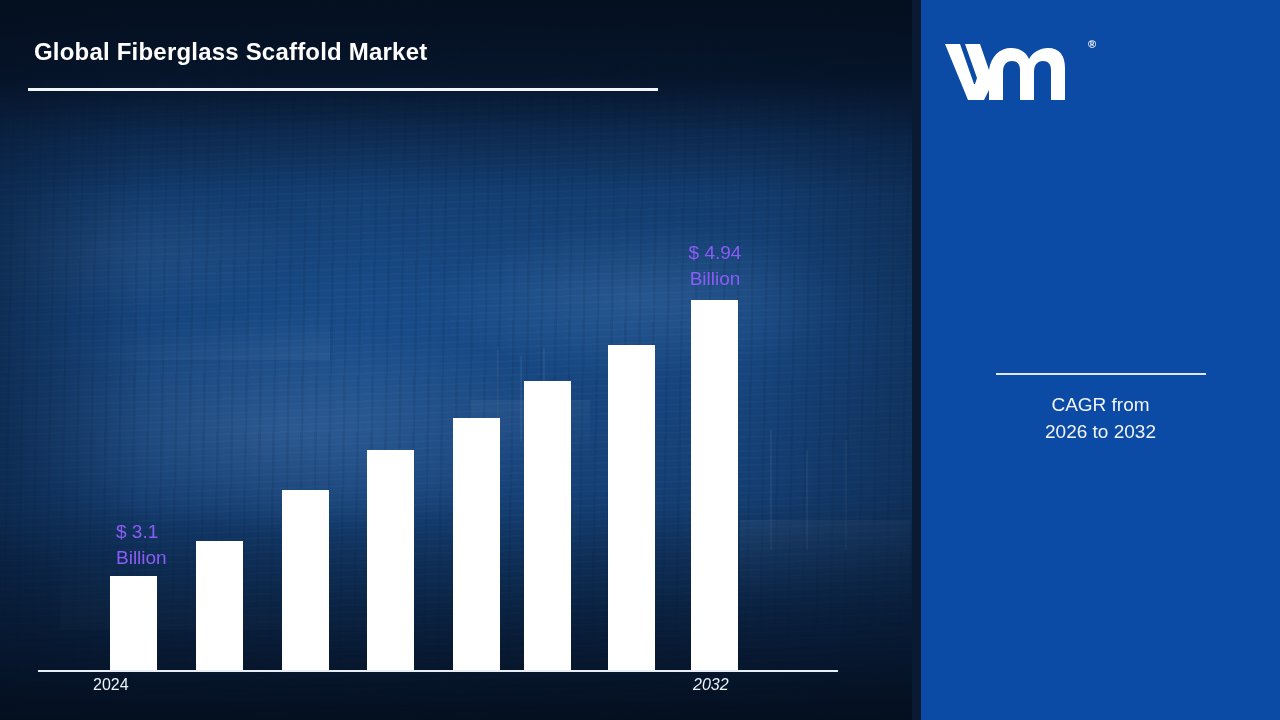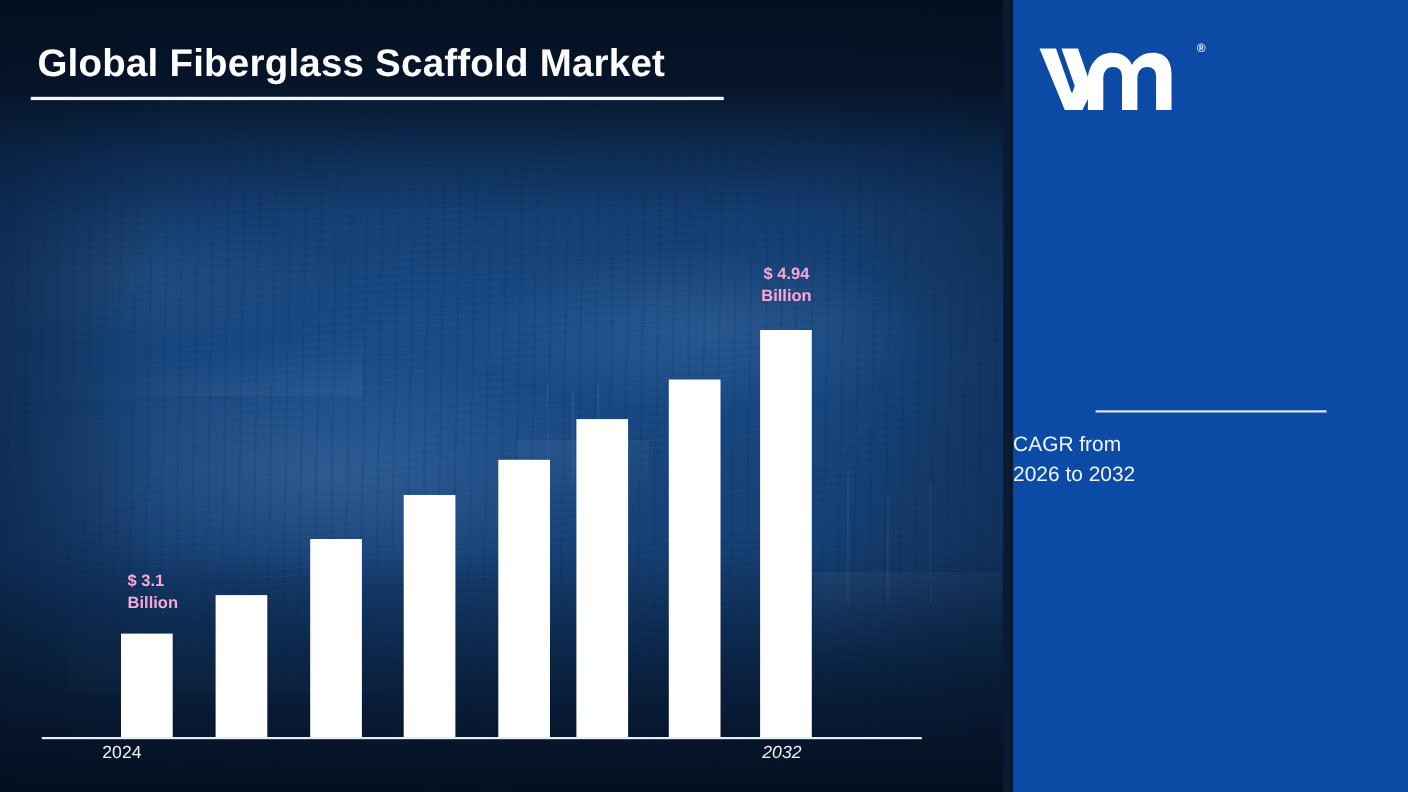"Global Fiberglass Scaffold Market" .title { font-size: 35px -> 24px }
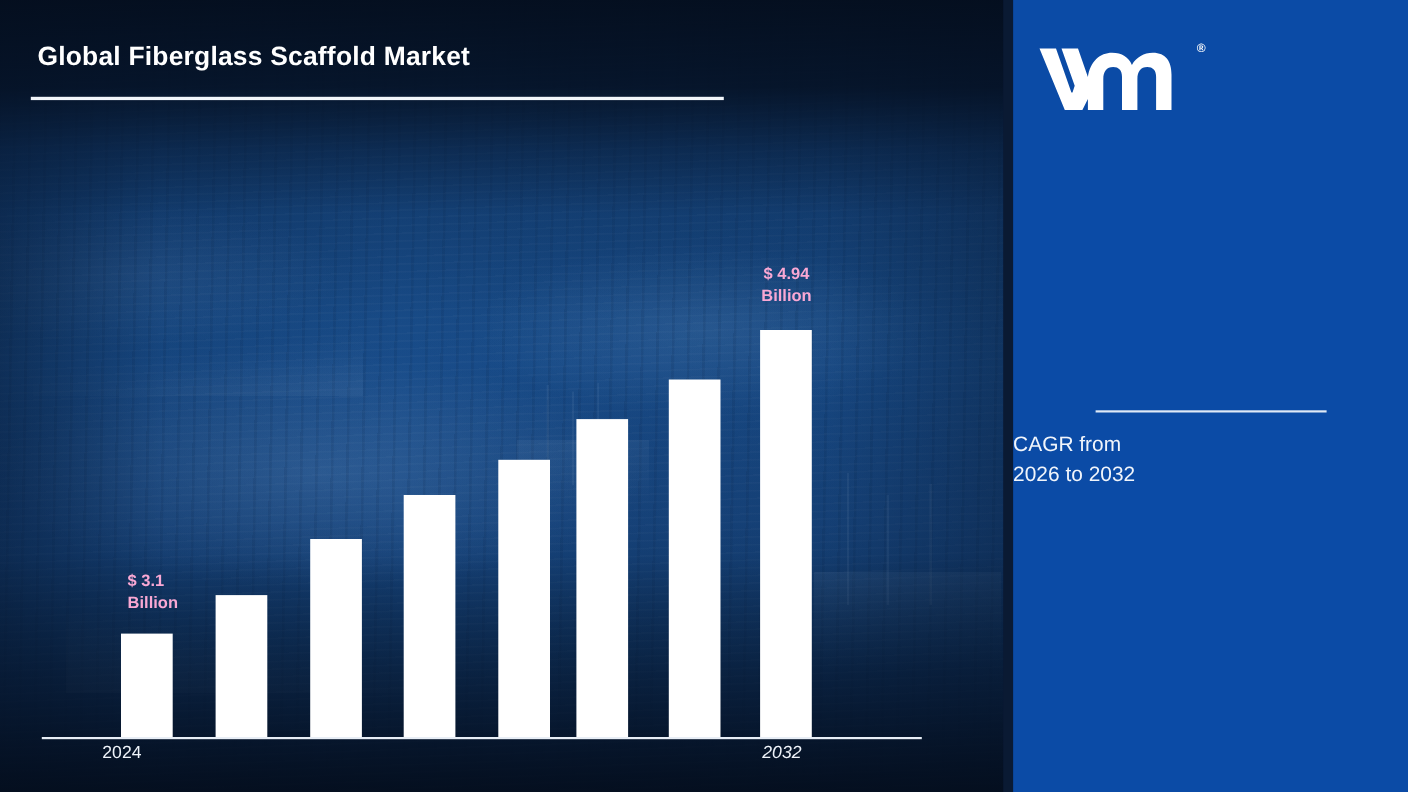"$ 4.94" .bar-label { color: #f9a8d4 -> #8b5cf6; font-size: 15px -> 19px; font-weight: bold -> normal }
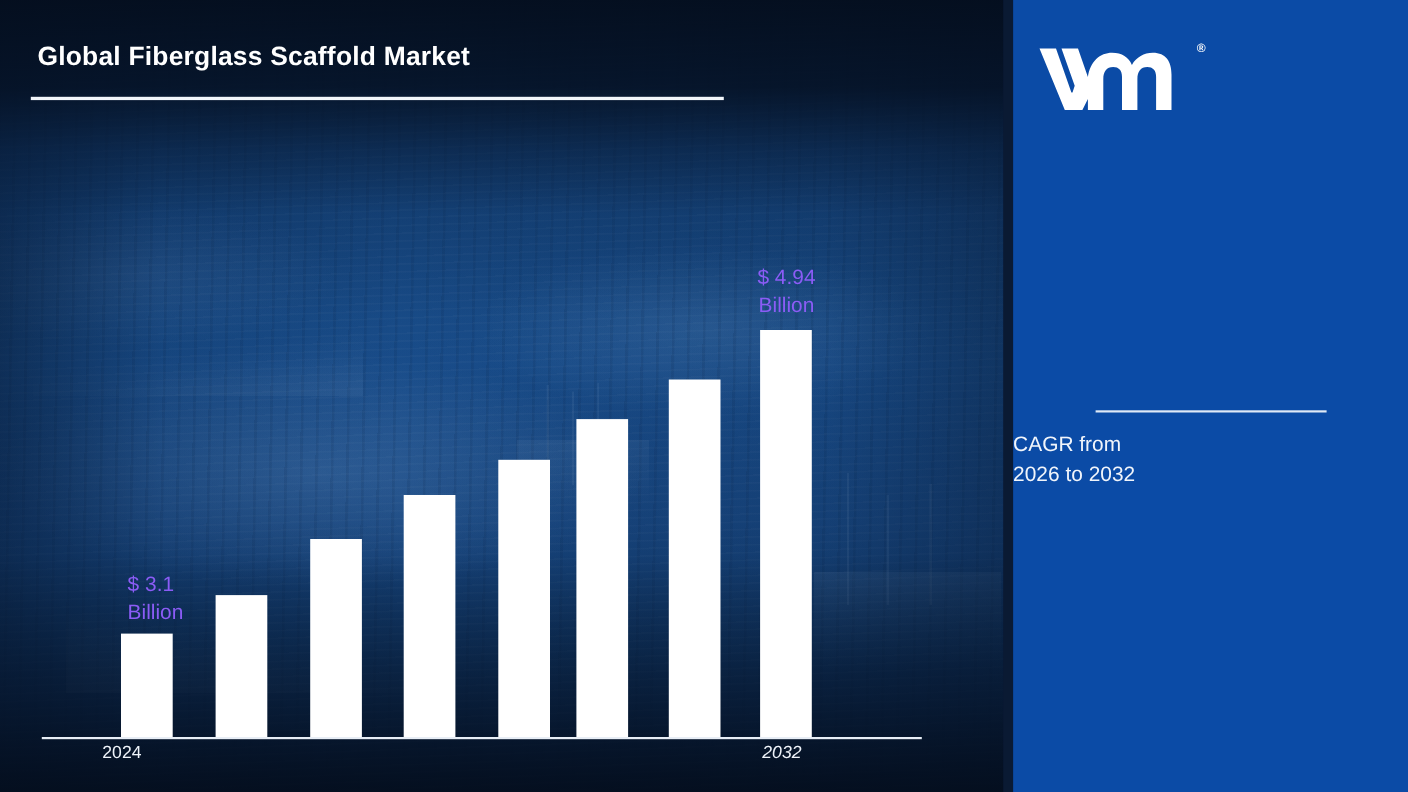"CAGR from" .cagr-caption { text-align: left -> center }
